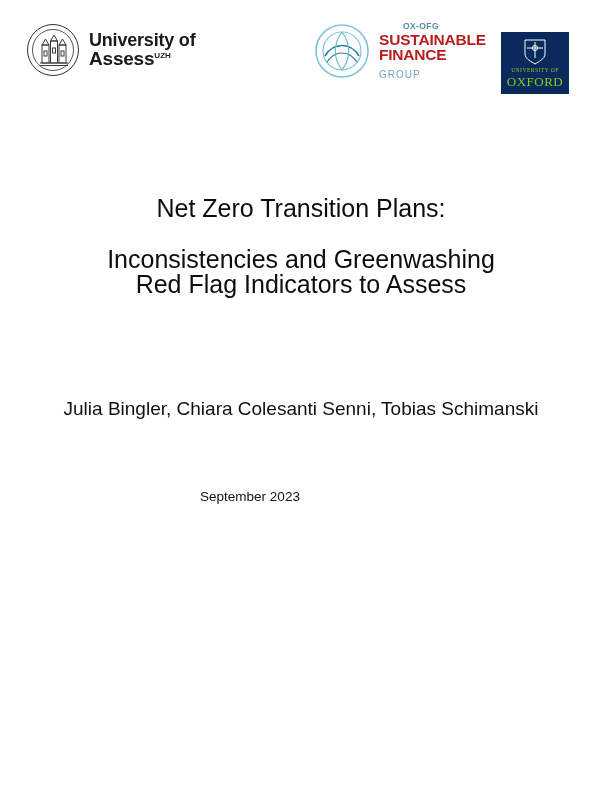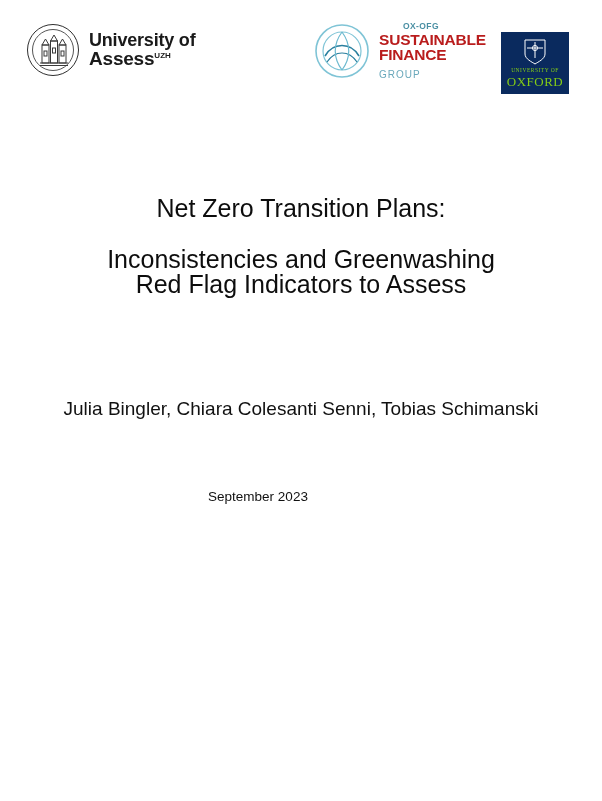"September 2023" .date { padding-left: 8px -> none }
